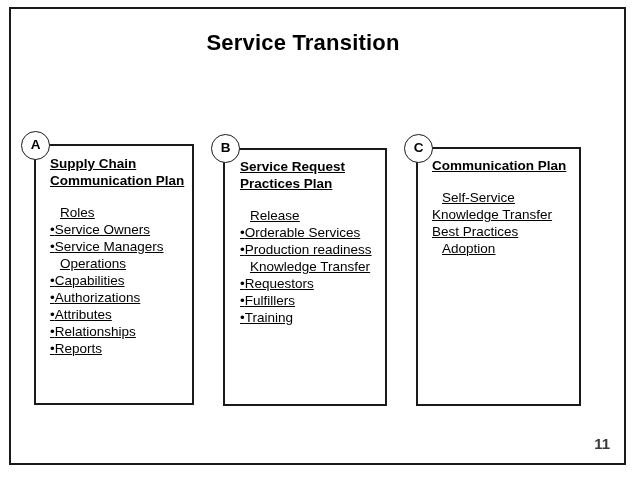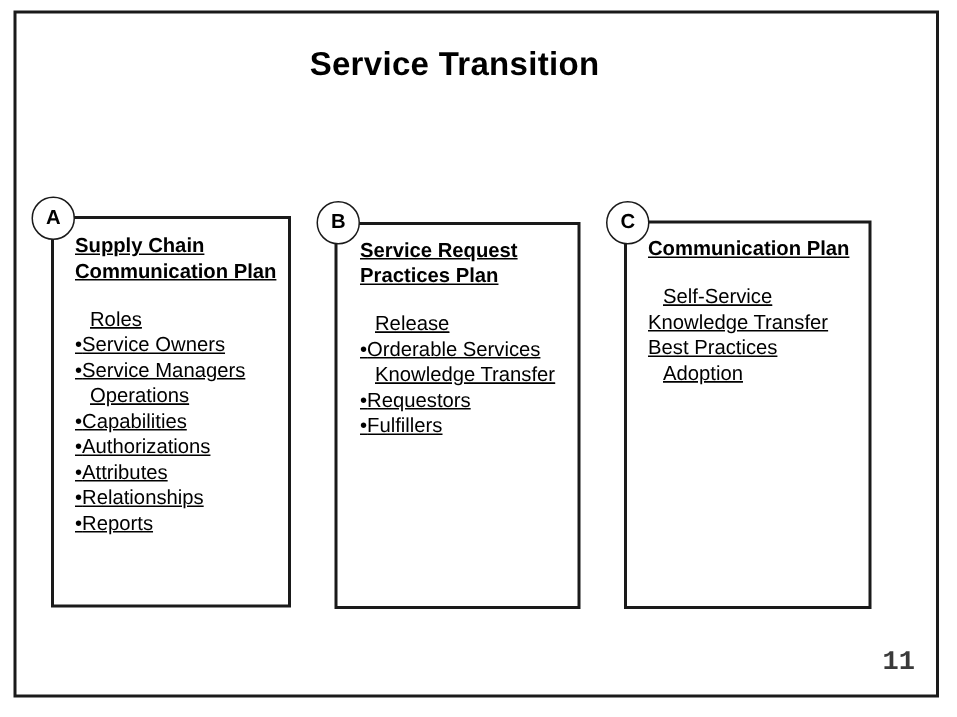"•Production readiness" div.bullet-line { html: none -> <div><span>•</span><span>Production readiness</span></div> }
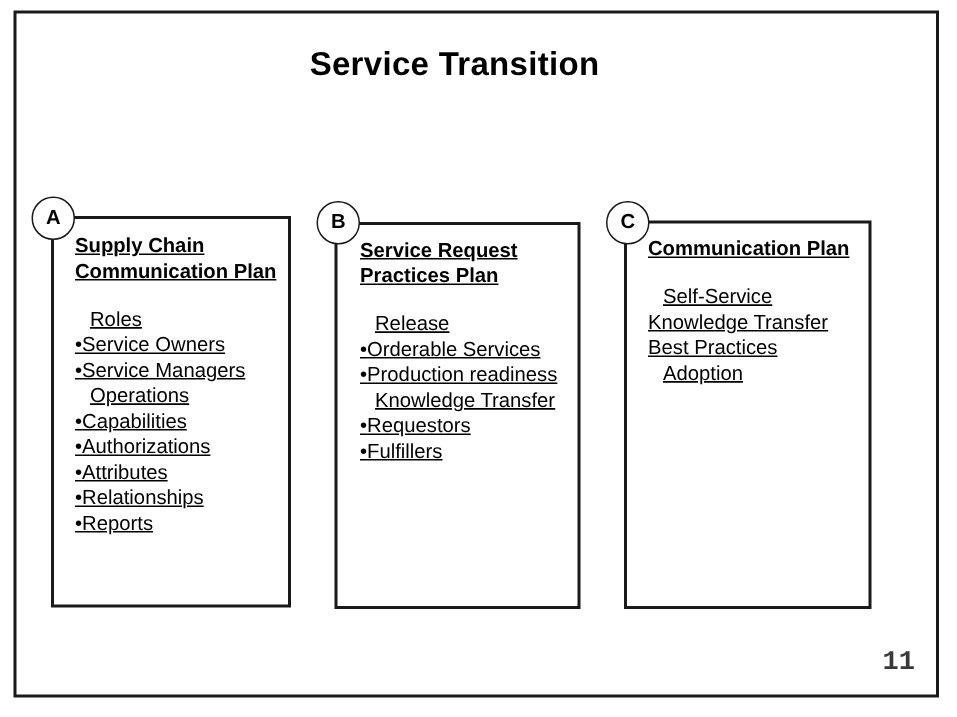"•Training" div.bullet-line { html: none -> <div><span>•</span><span>Training</span></div> }
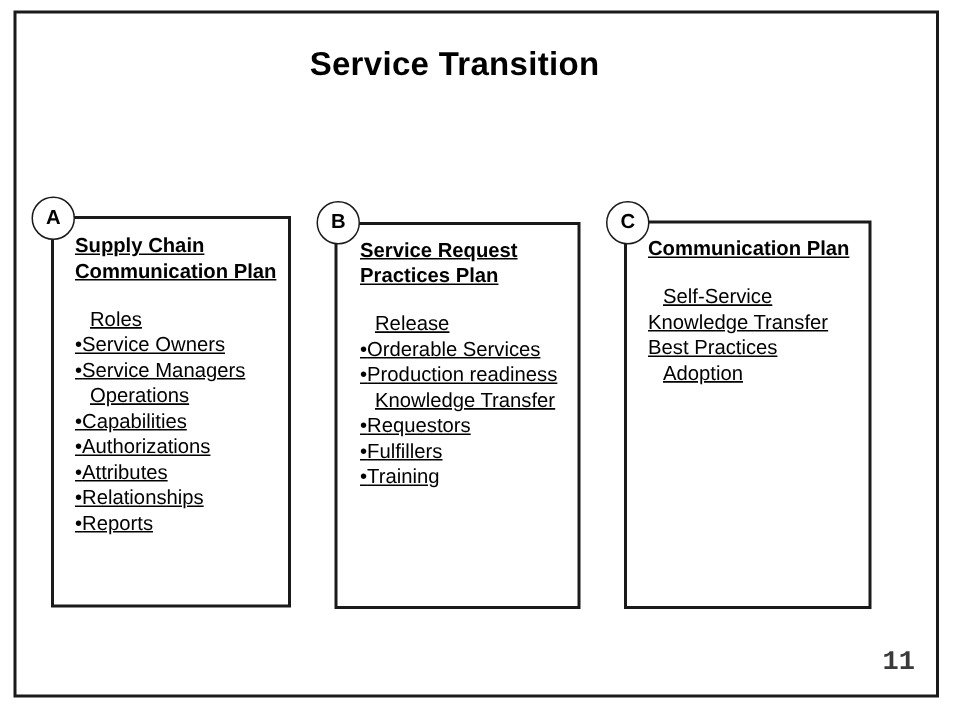"11" .page-number { font-family: Liberation Mono, monospace -> none; font-size: 18px -> 15px }
